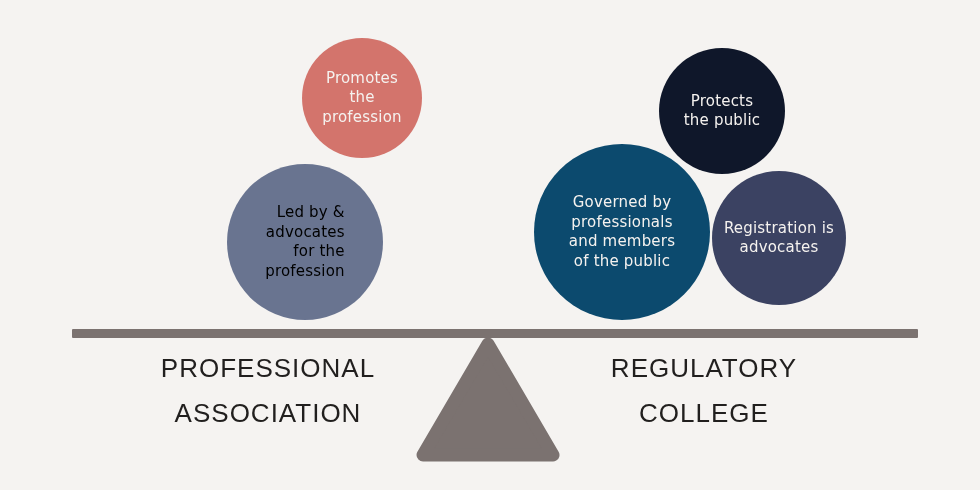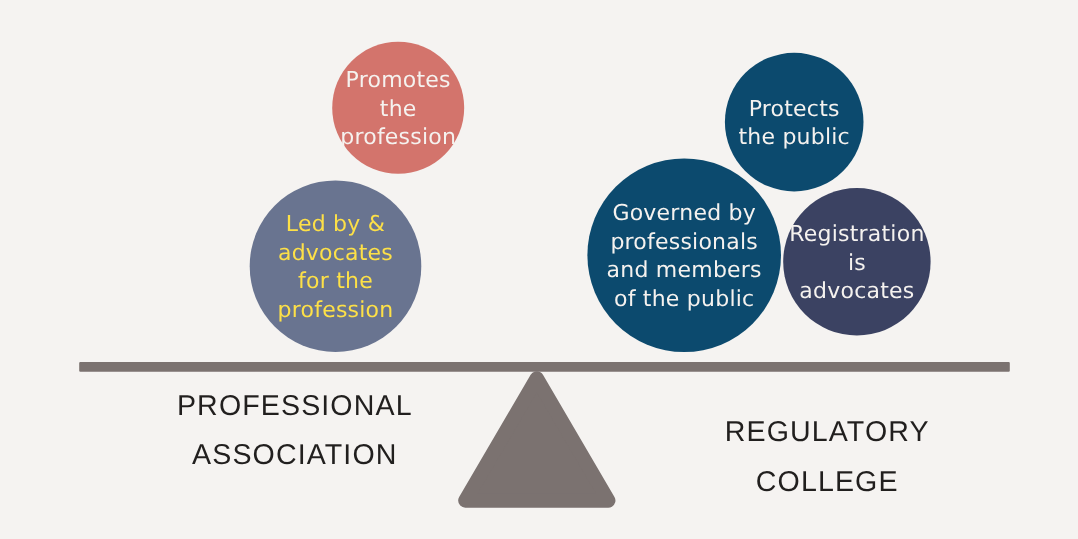"Promotes" .bubble { font-size: 20px -> 15px }
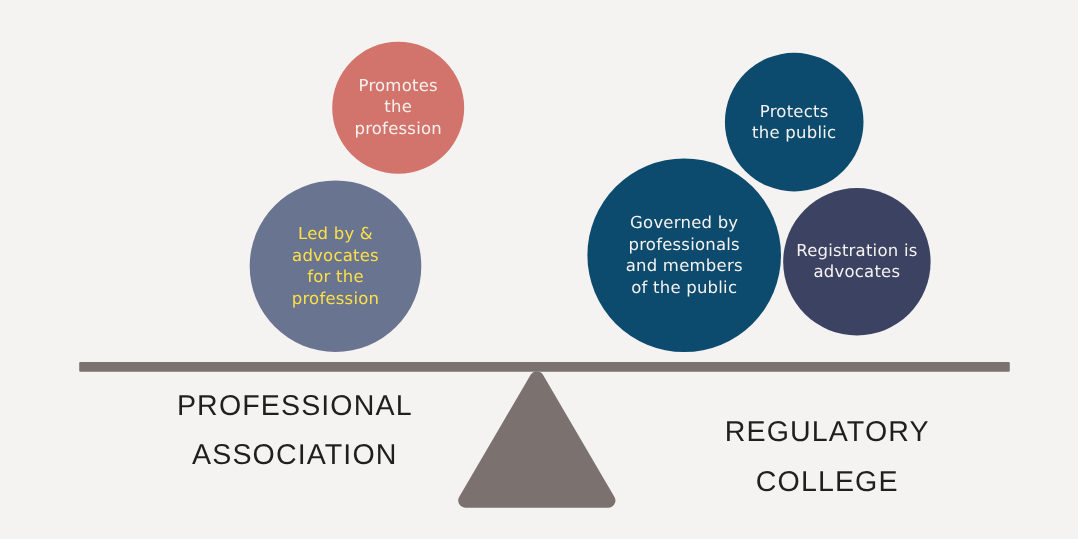"Protects" div.bubble { background-color: #0c4a6e -> #0f172a }
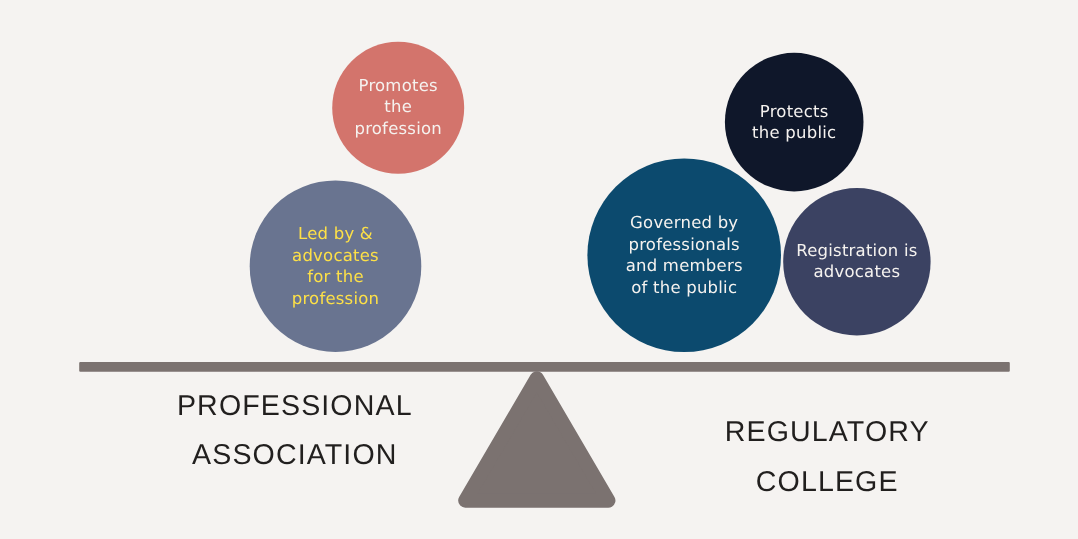"Led by &" div.bubble { color: #fde047 -> #000000; text-align: none -> right }
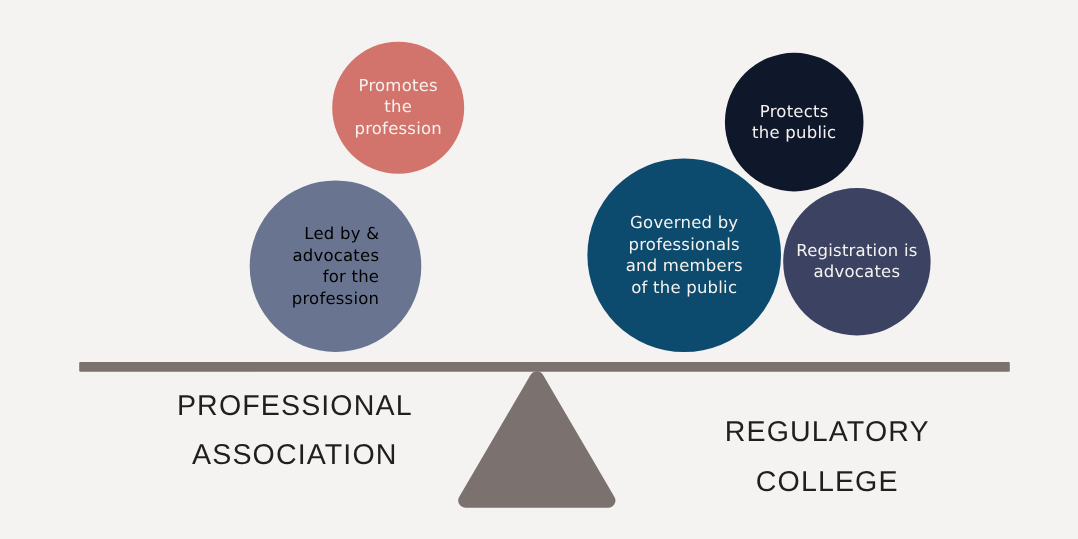"REGULATORY" .label-right { left: 552px -> 504px; margin-top: 24px -> none }
